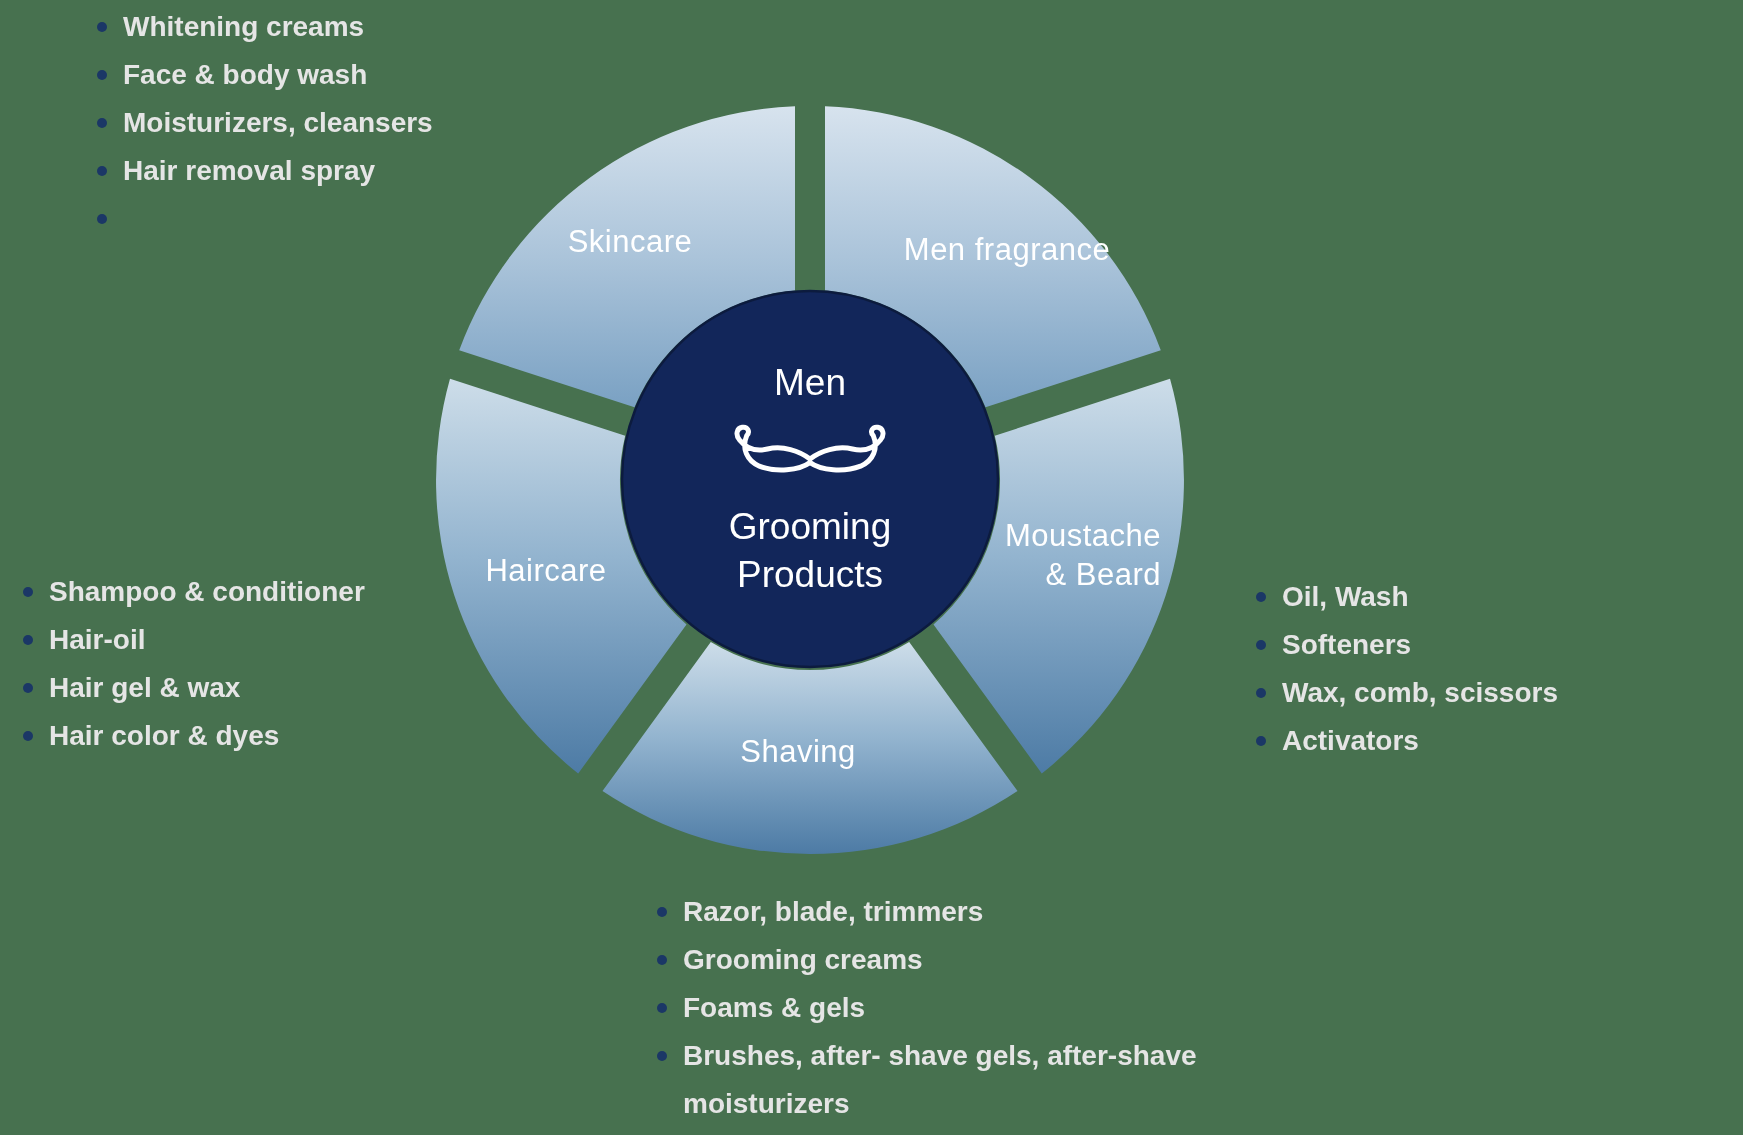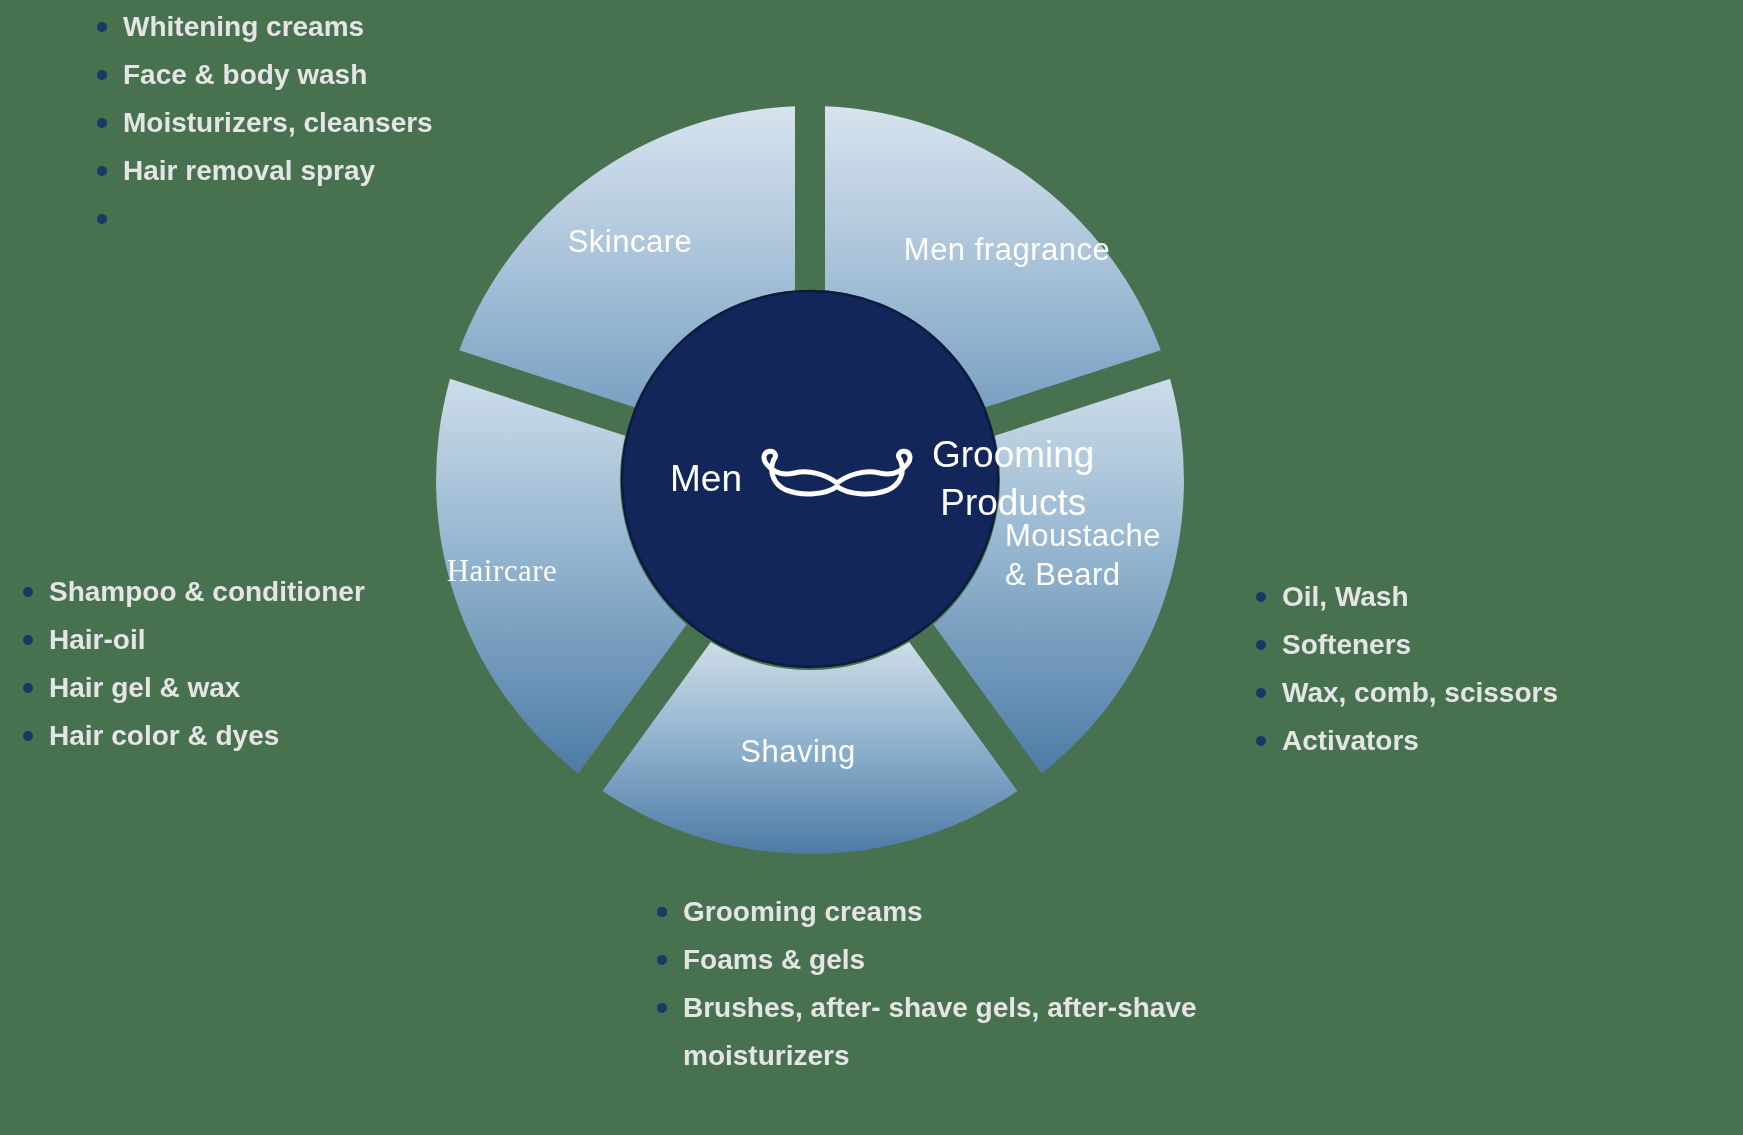"Skincare" .petal-label { text-align: left -> right }
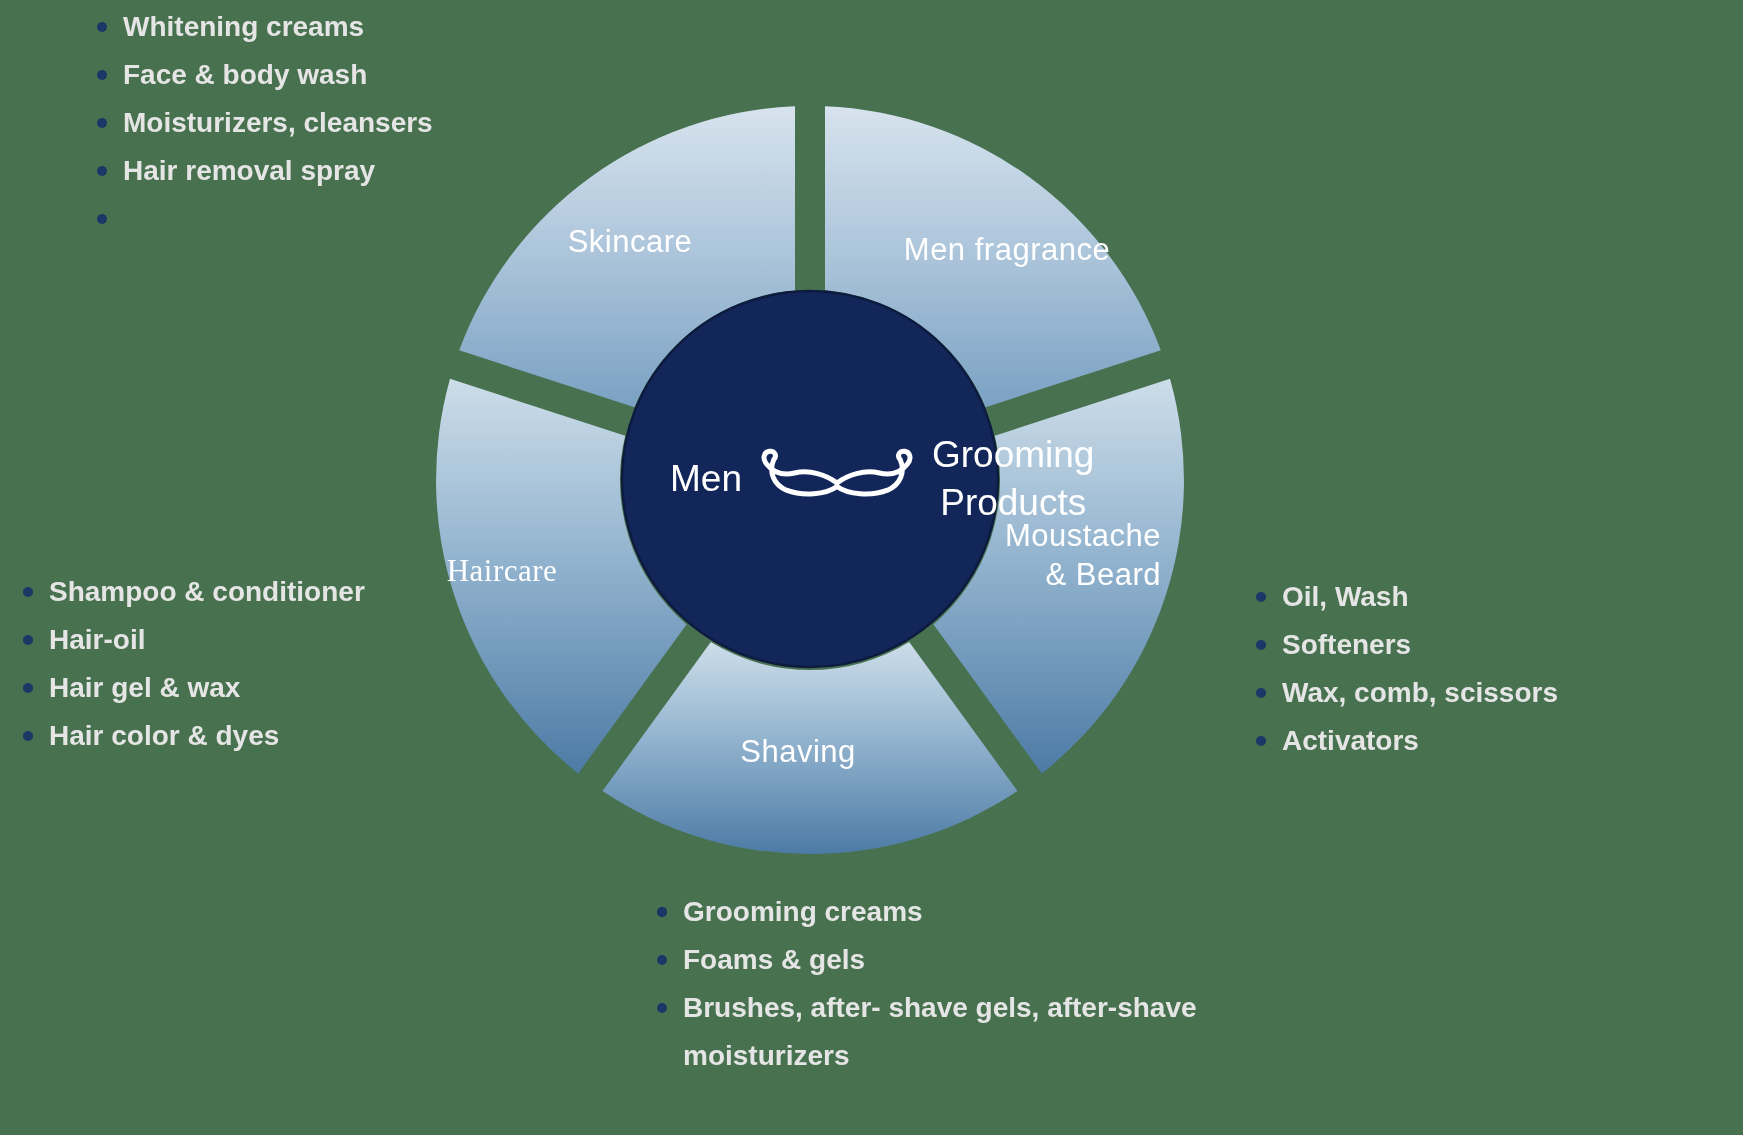"Men" #center-badge { flex-direction: none -> column }
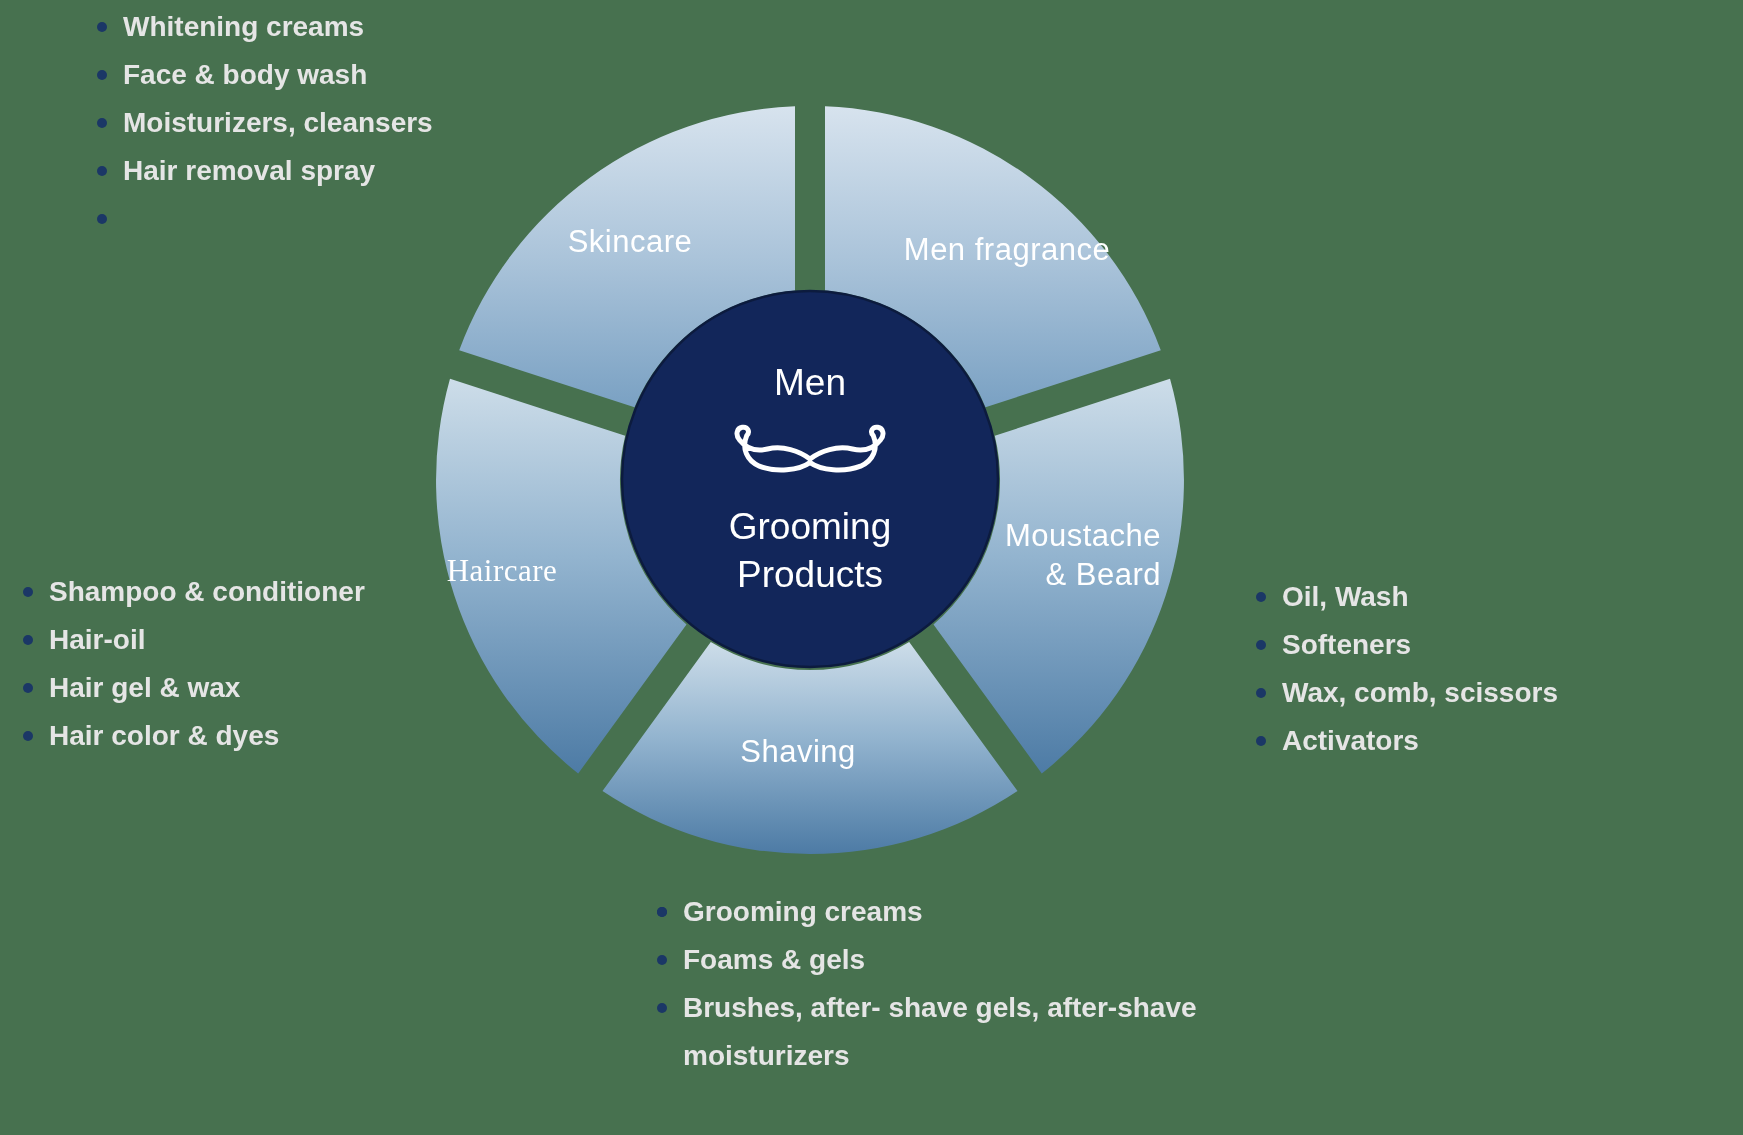"Haircare" div.petal-label { font-family: Liberation Serif, serif -> none; left: 502px -> 546px }
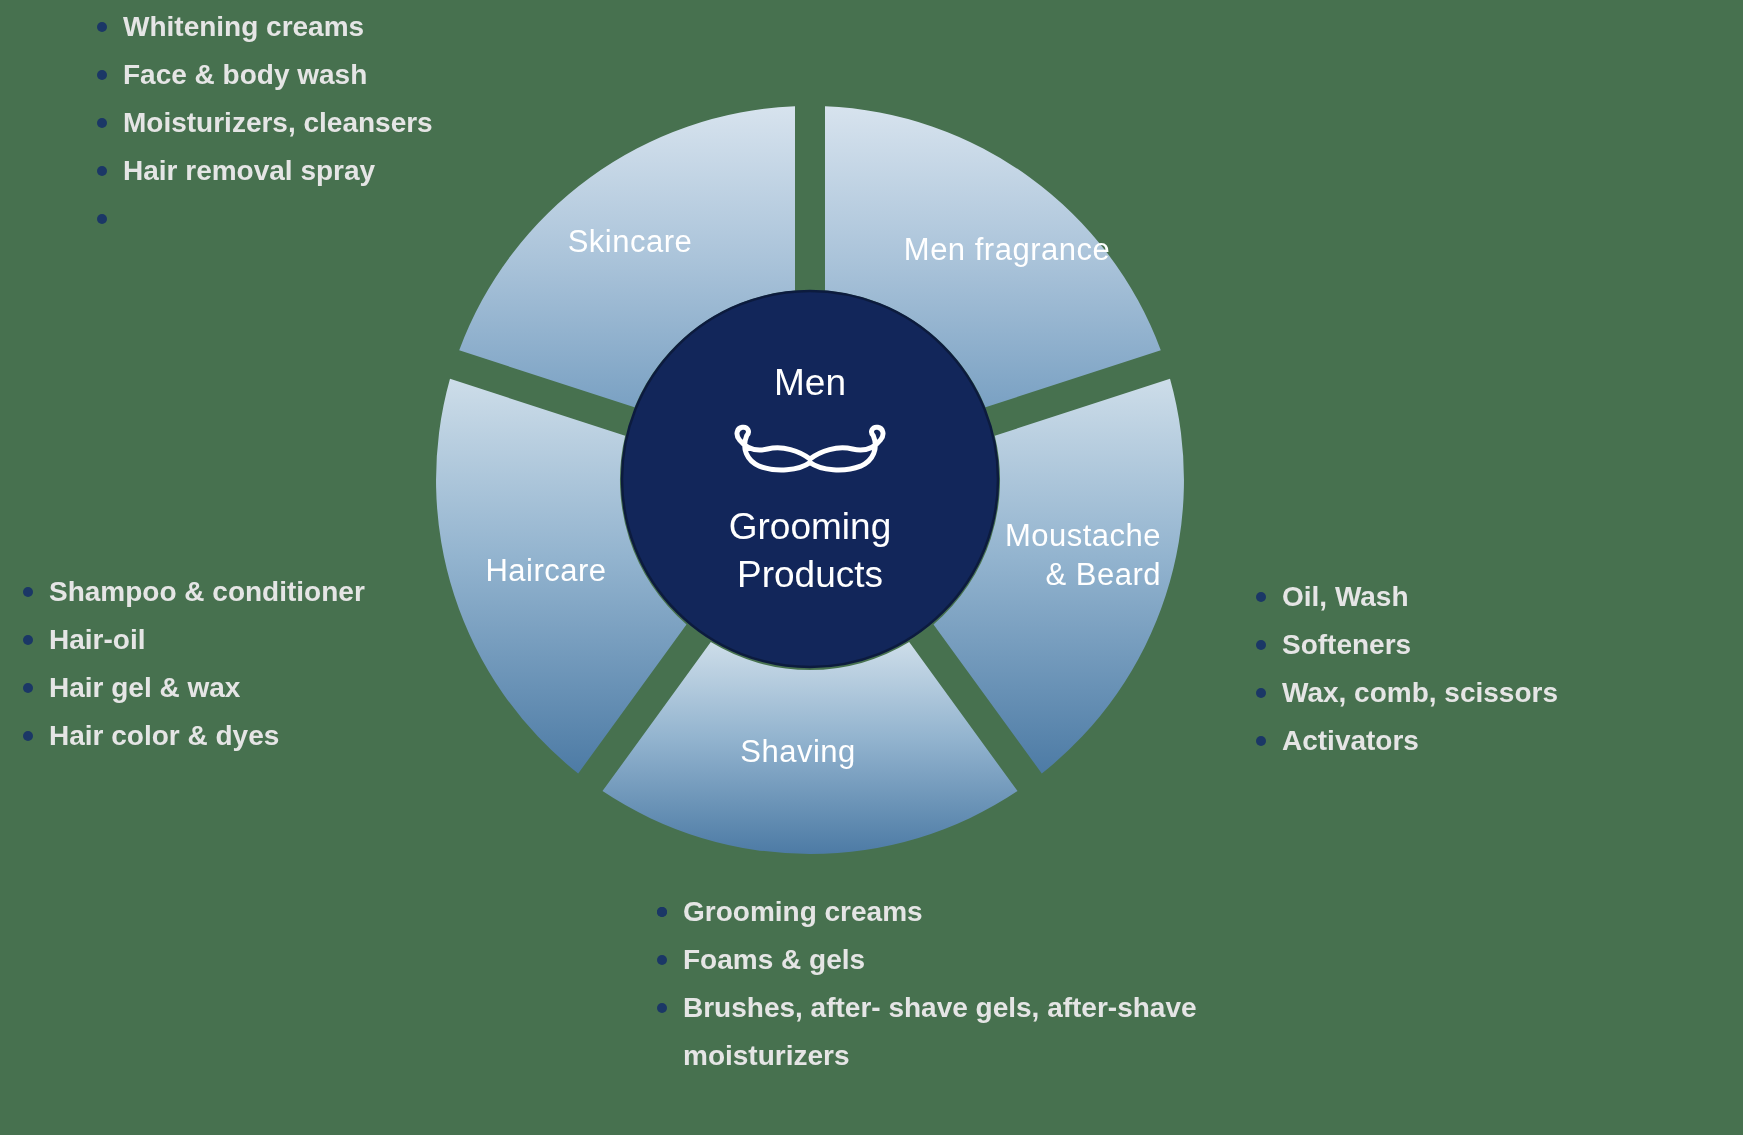"Razor, blade, trimmers" span { html: none -> <span>Razor, blade, trimmers</span> }
